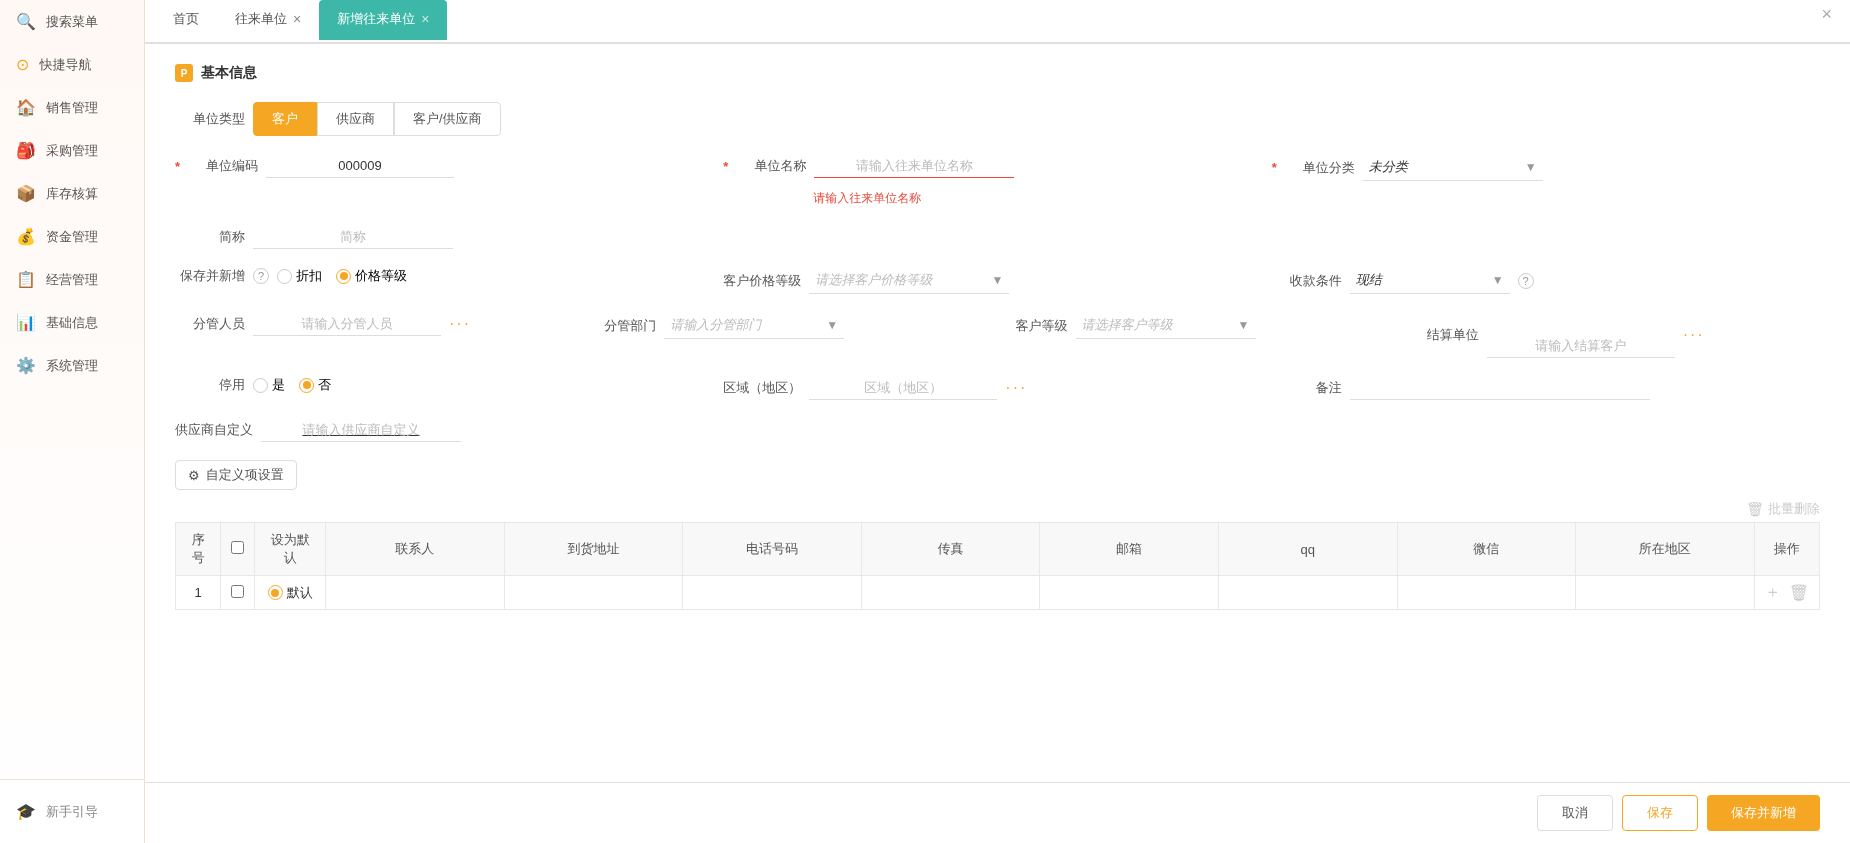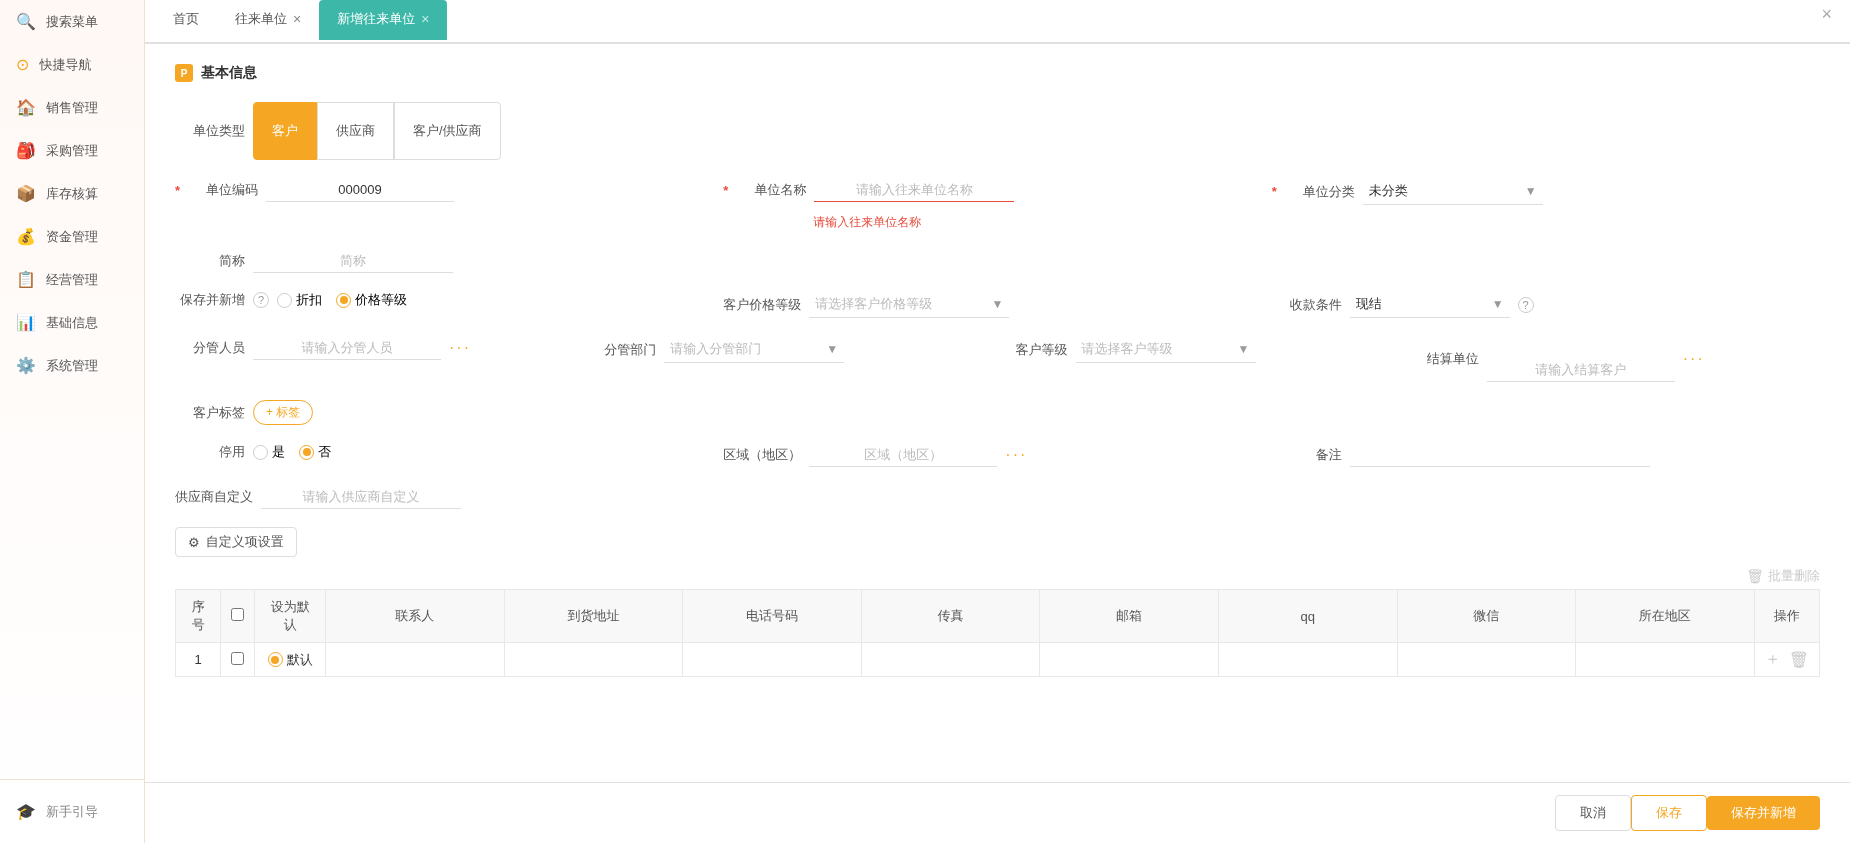"客户" .btn { padding: 19px 18px -> 7px 18px }
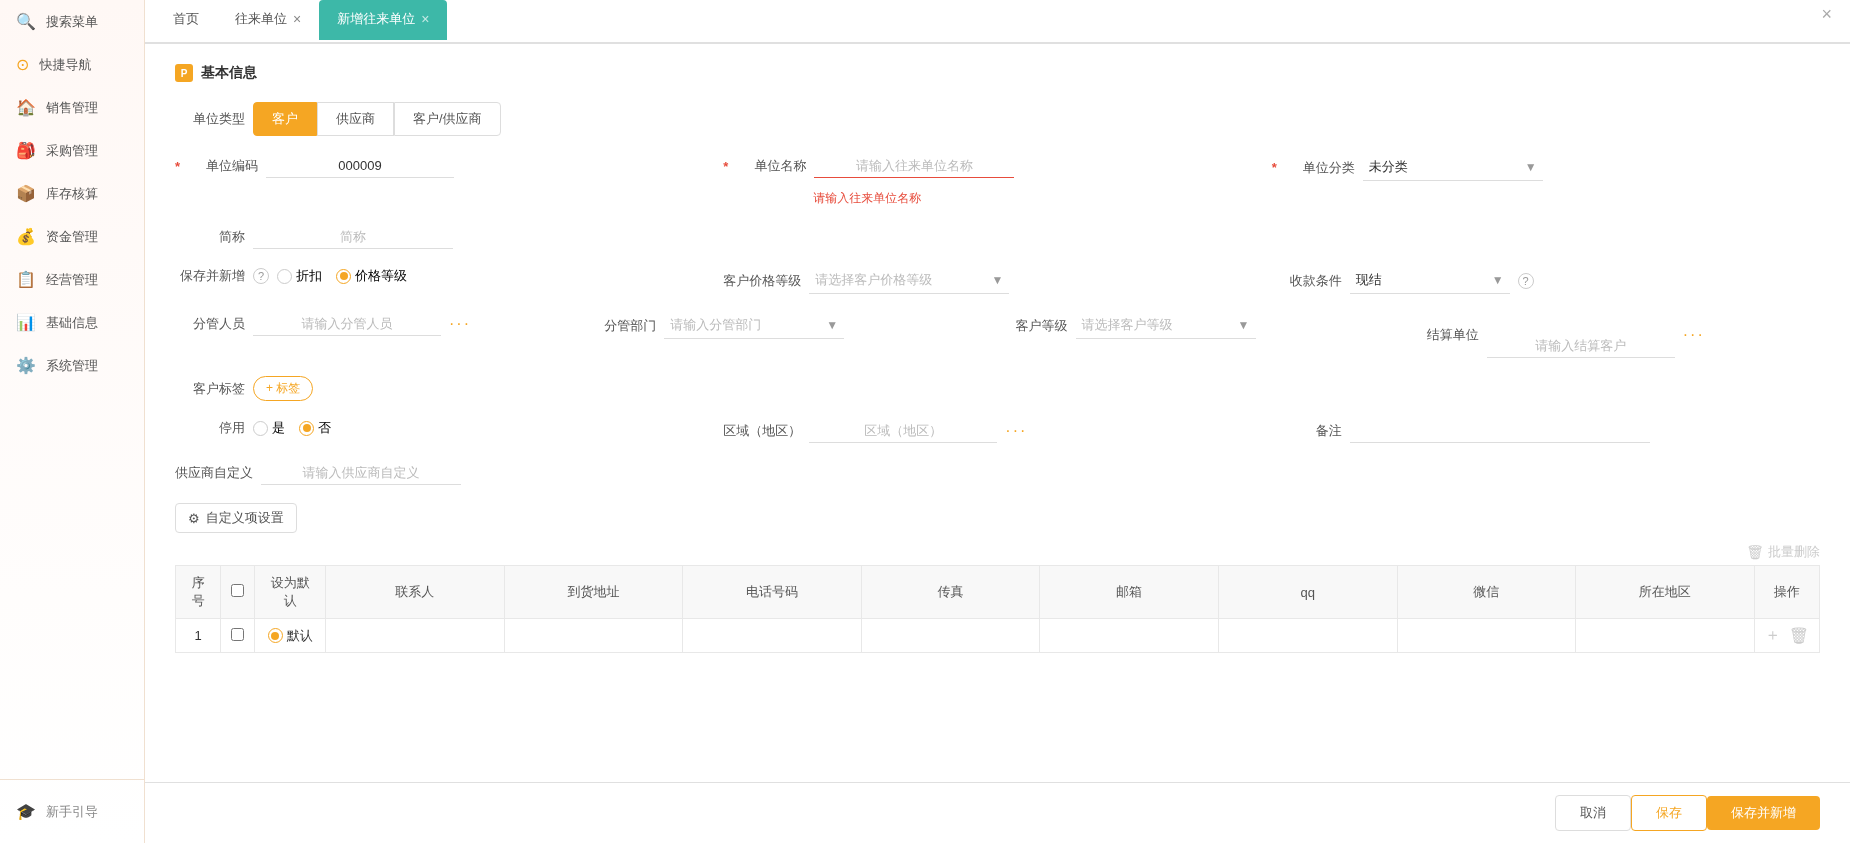"未分类" .select-wrapper { font-style: none -> italic }
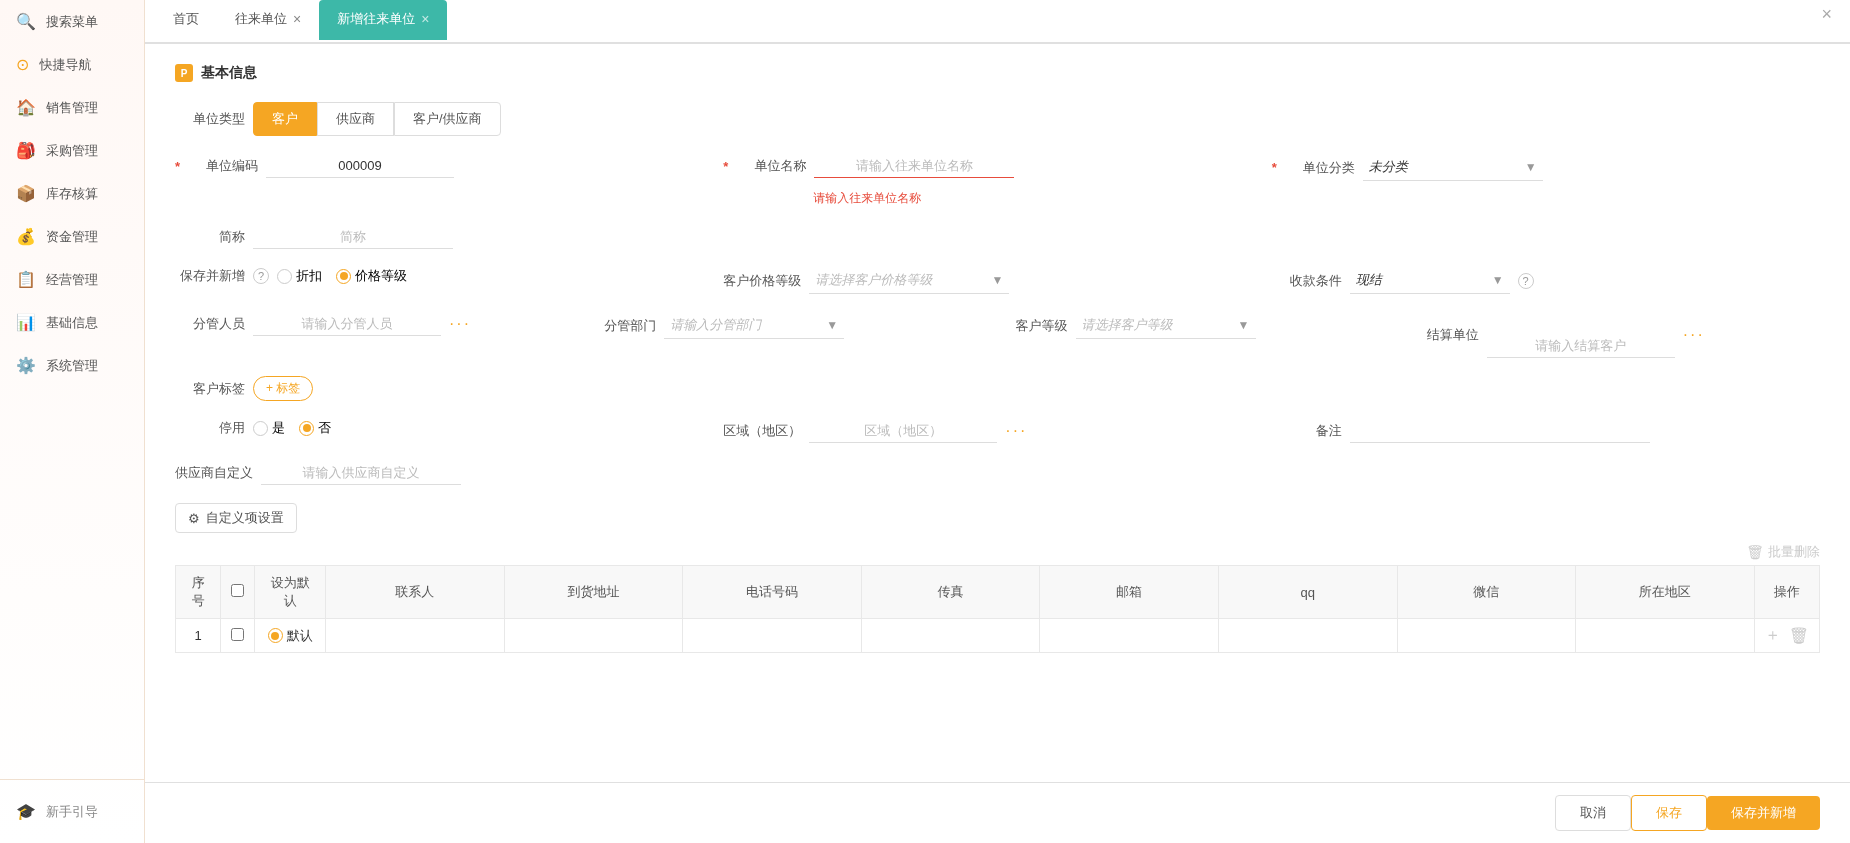"客户标签" div.form-row { html: <div> <div> <span>客户标签</span> <button>+ 标签</button> </div> </div> -> none }
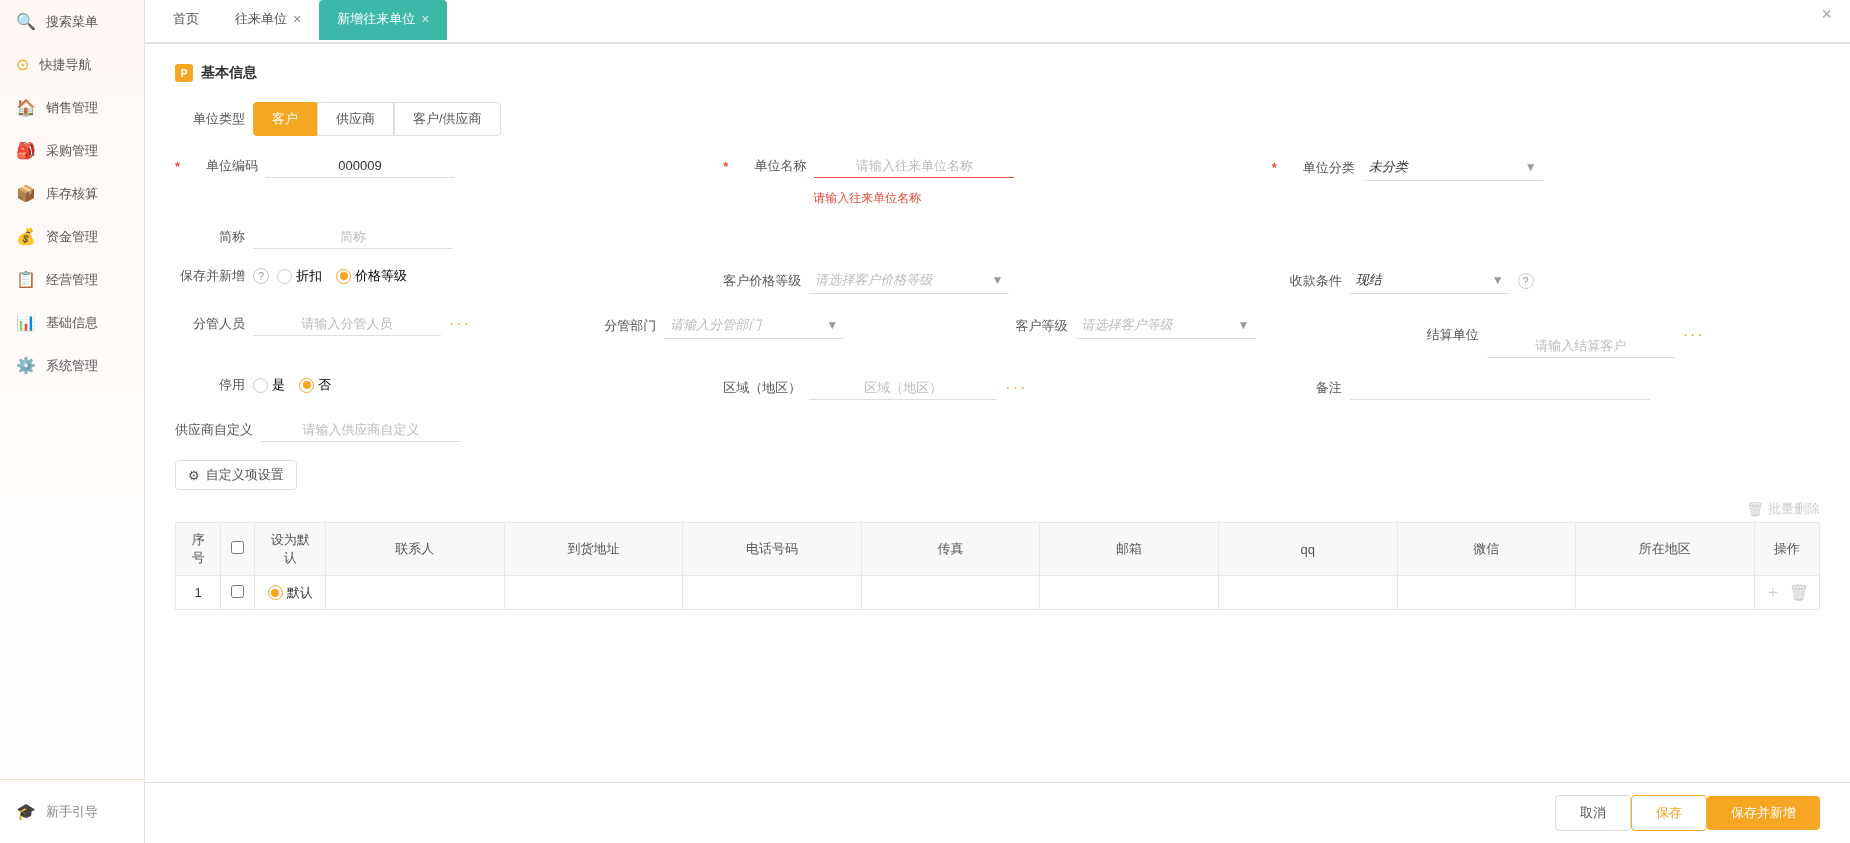"请输入供应商自定义" input.form-input { text-decoration: none -> underline }
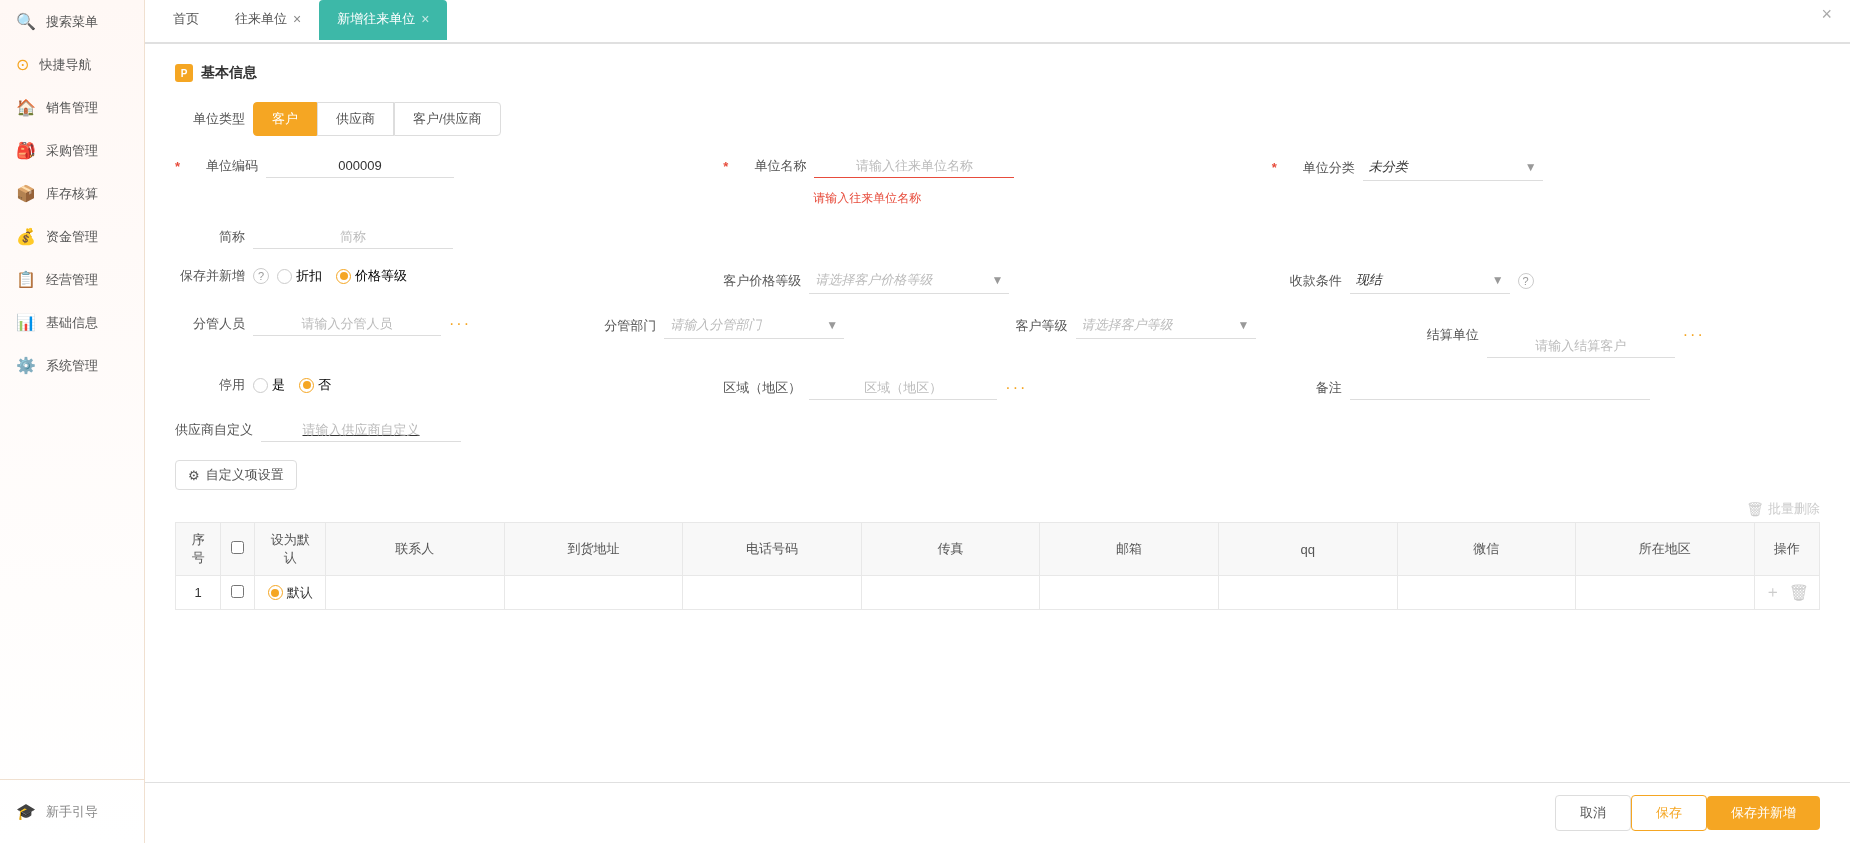"取消" .bottom-bar { align-items: center -> none; gap: 0 -> 9px }
